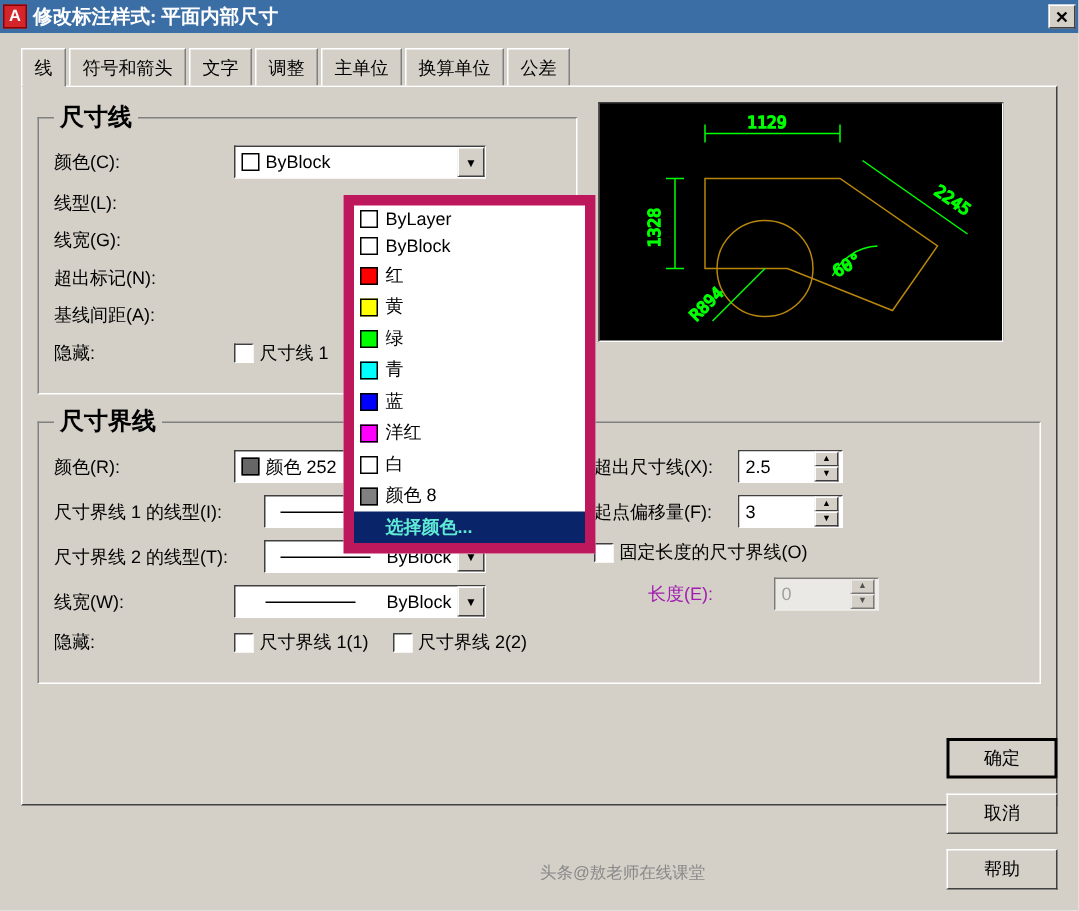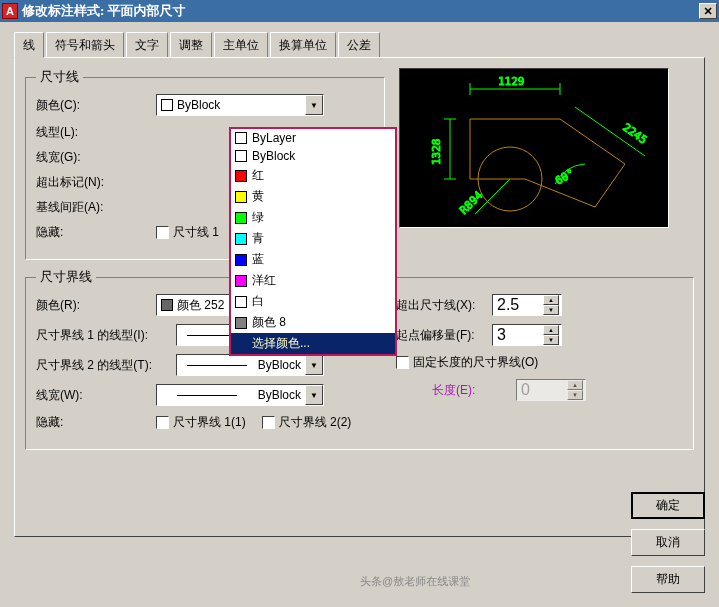"尺寸线" legend { font-size: 13px -> 16px; font-weight: none -> bold }
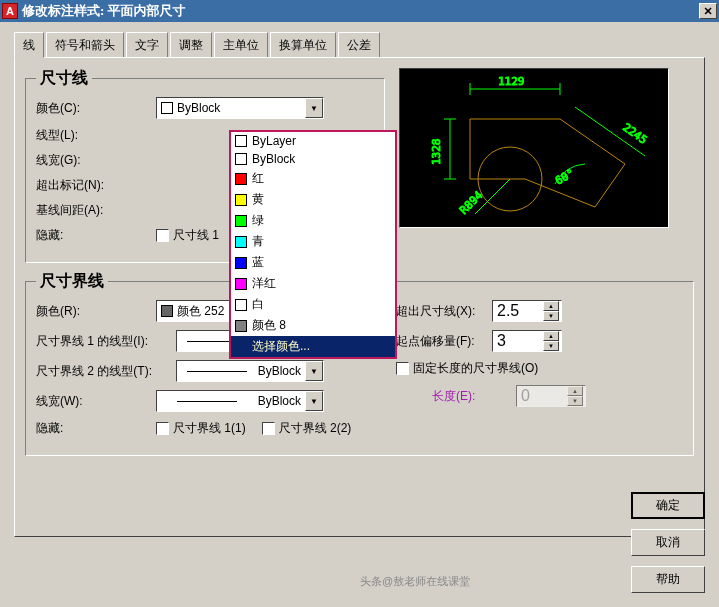"ByLayer" .dropdown { border: 2px solid #be185d -> 7px solid #be185d }
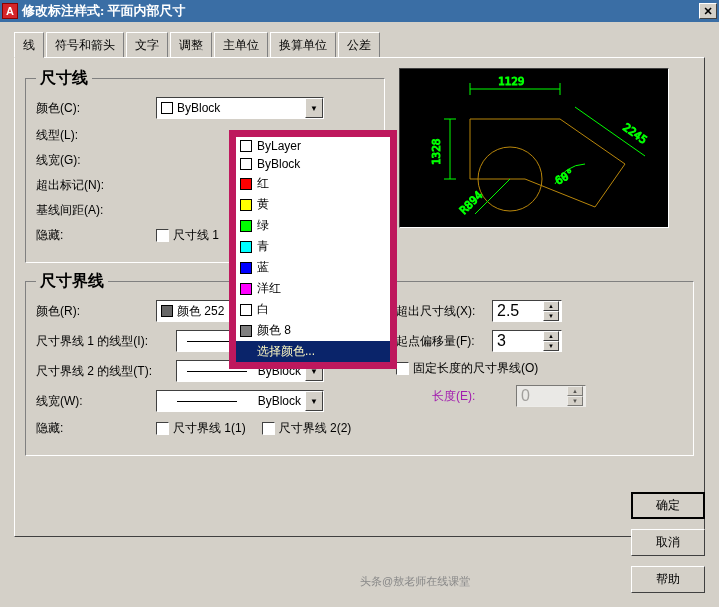"2.5" .spinner input { font-size: 16px -> 12px }
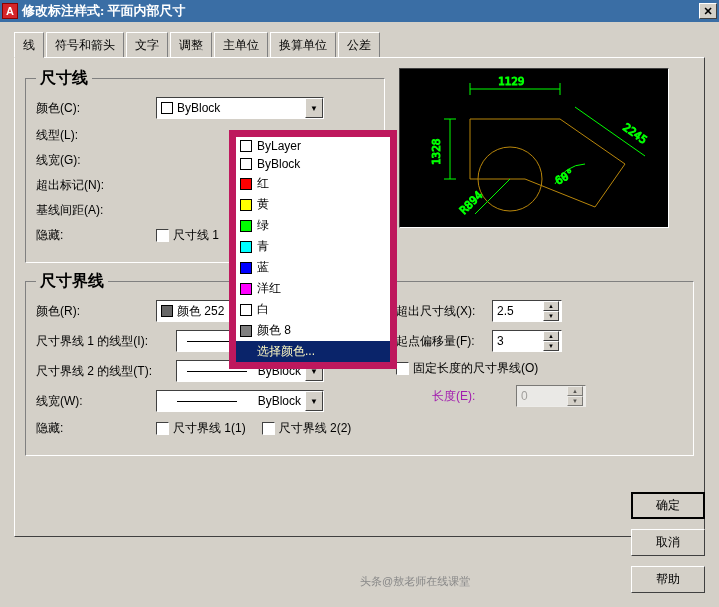"选择颜色..." .dropdown-item.sel { color: #fef9c3 -> #5eead4; font-weight: none -> bold }
